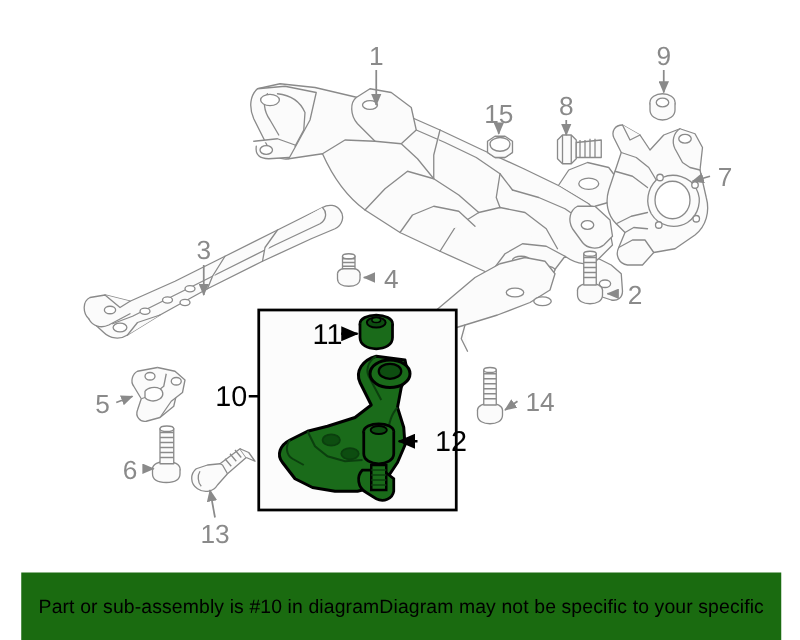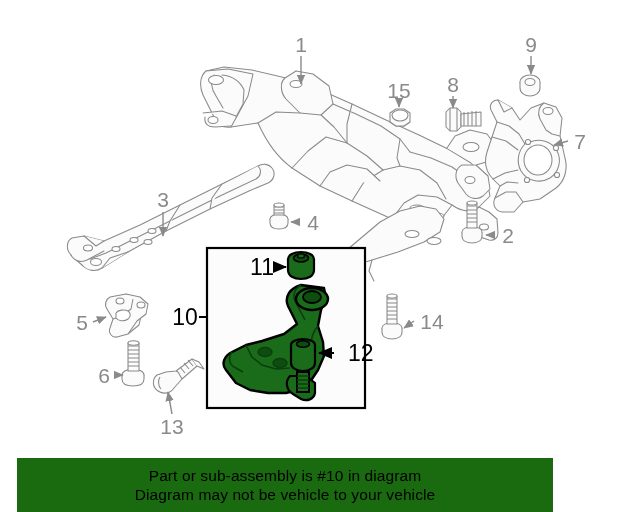"Part or sub-assembly is #10" .banner { flex-direction: column -> none; width: 536px -> 608px }
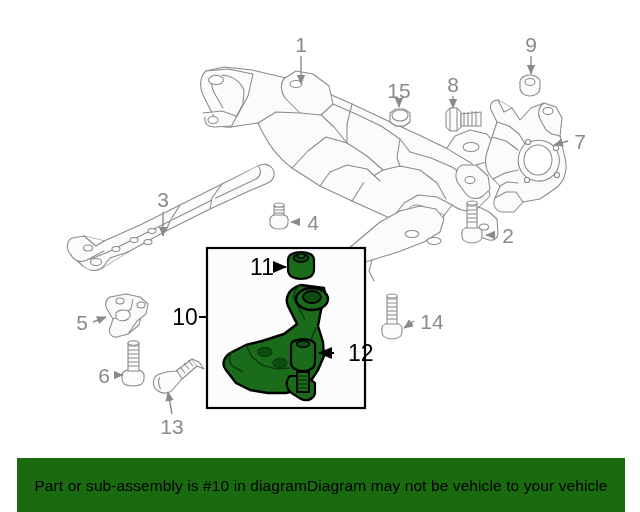"Diagram may not be vehicle" div.banner-line { text: vehicle to your vehicle -> specific to your specific }
